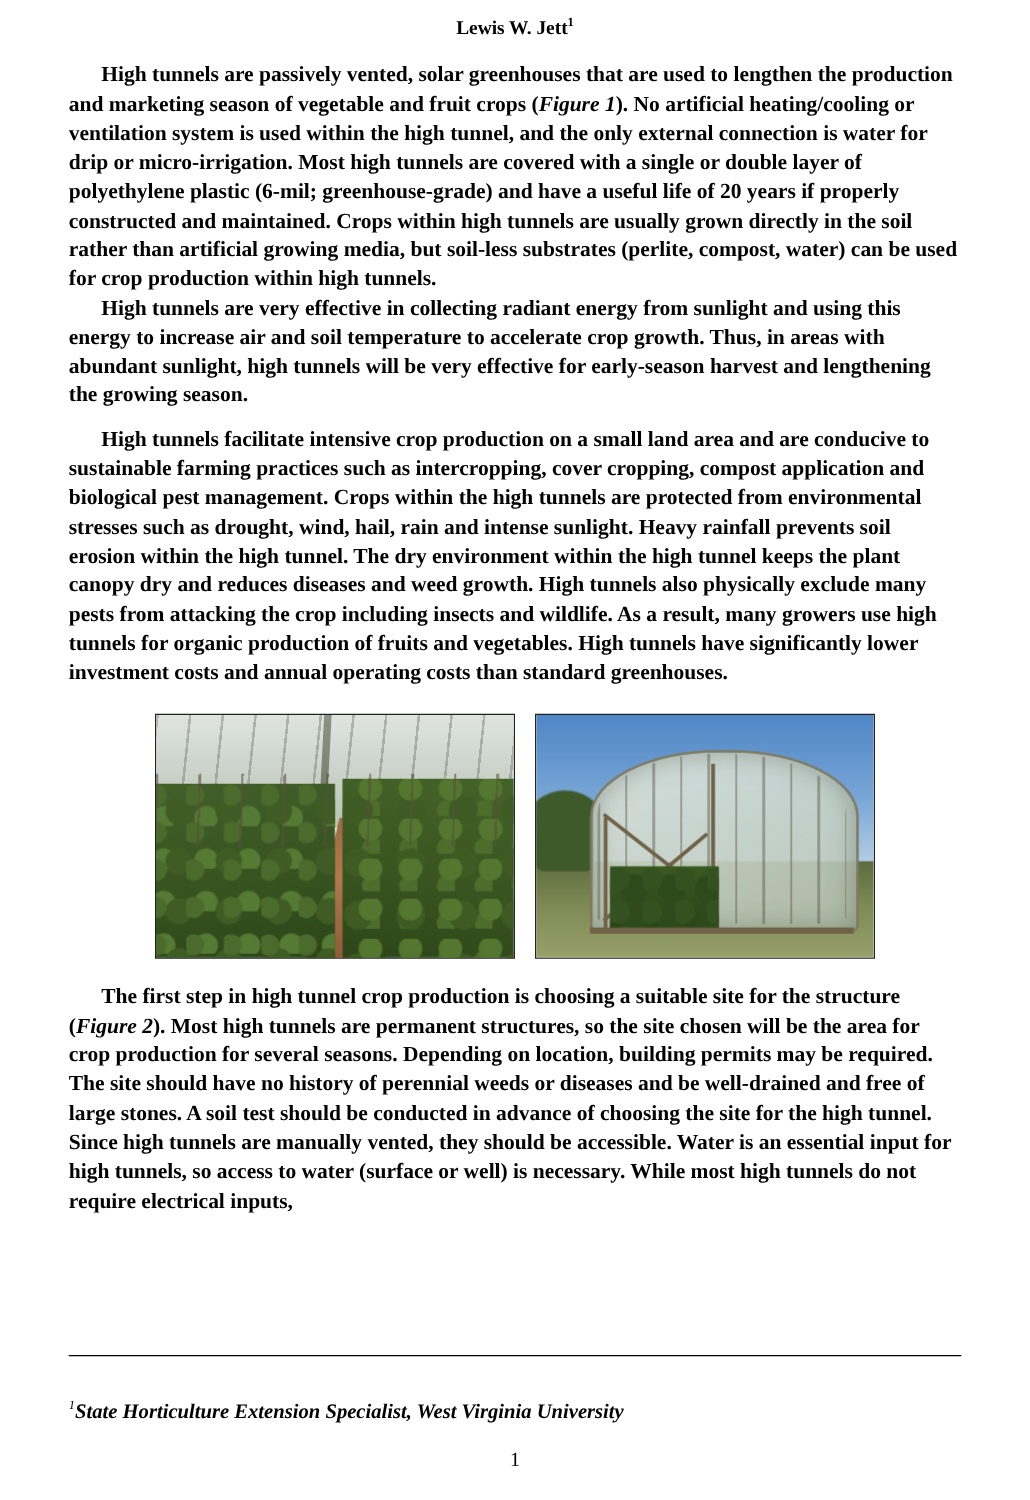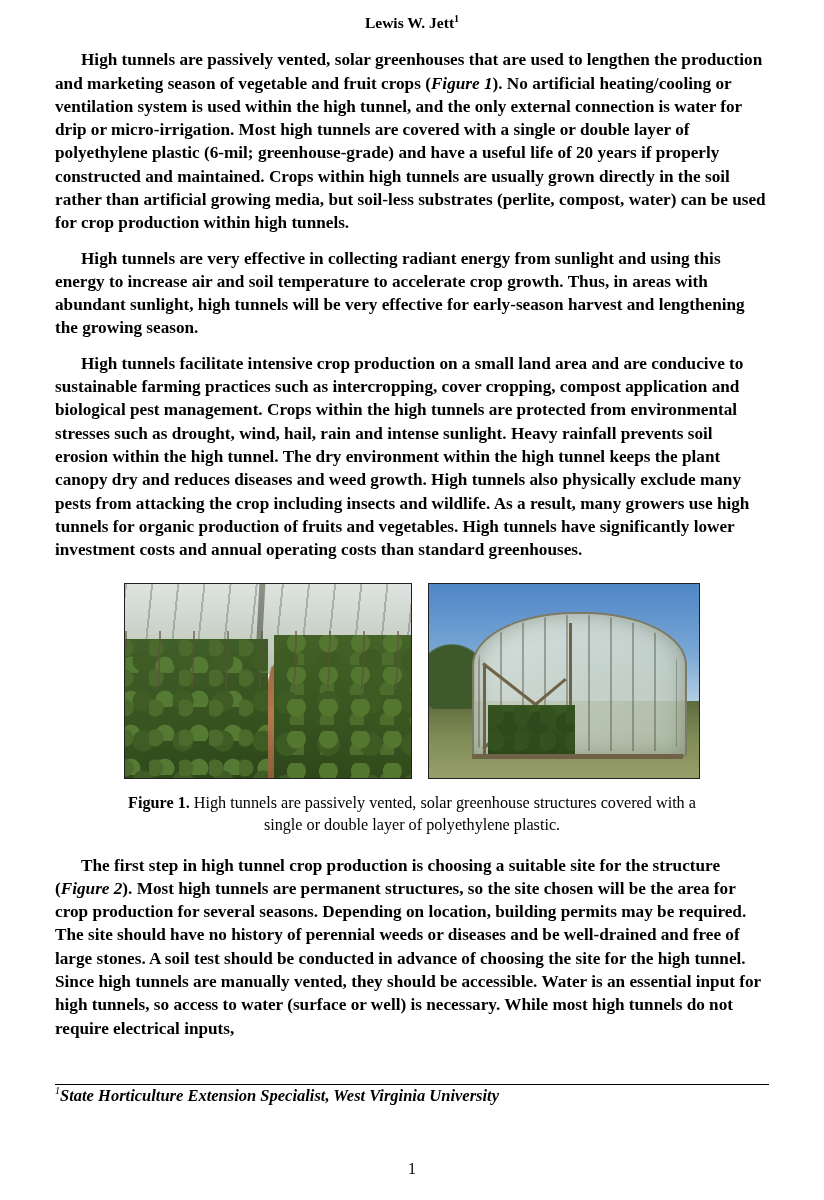"High tunnels are very effective" .para.second { margin-top: 12px -> 0px }
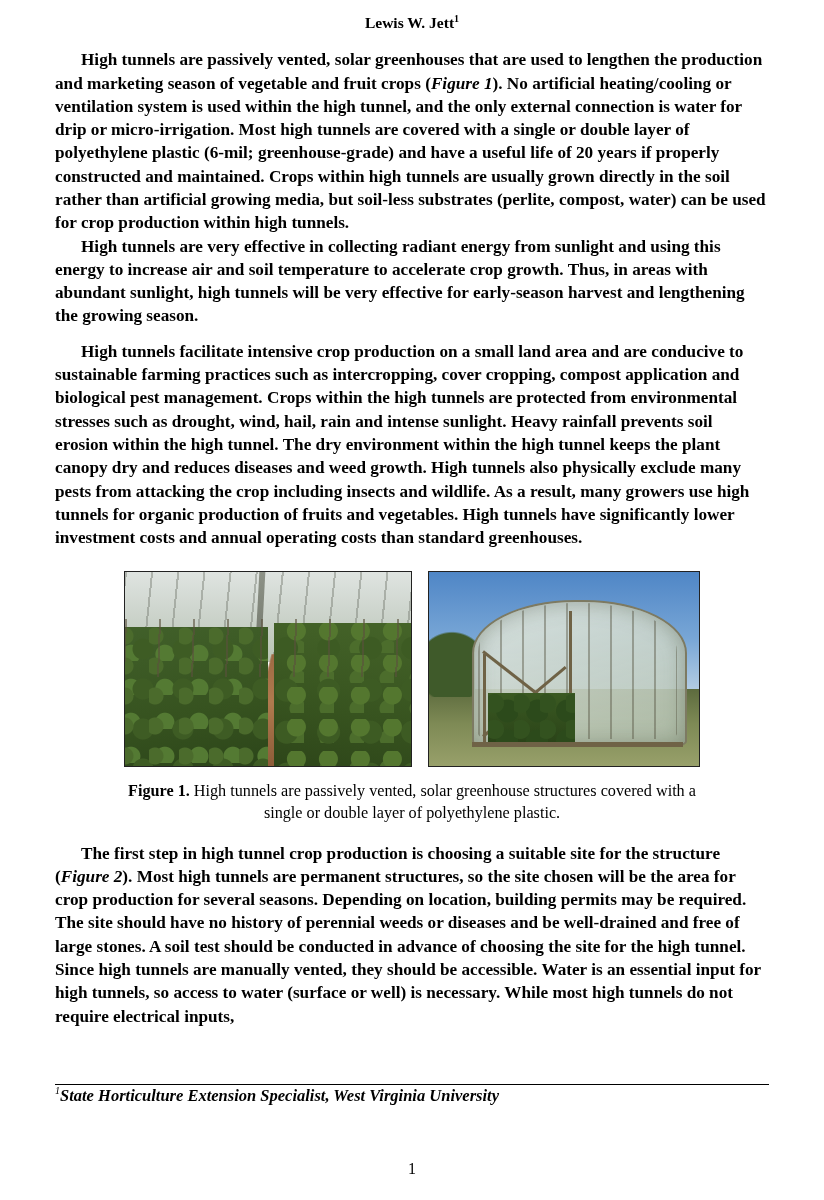"Figure 1. High tunnels are" div.figure-caption { html: <div> <b>Figure 1.</b> <span>High tunnels are passively vented, solar greenhouse structures covered</span> <span>with a single or double layer of polyethylene plastic.</span> </div> -> none }
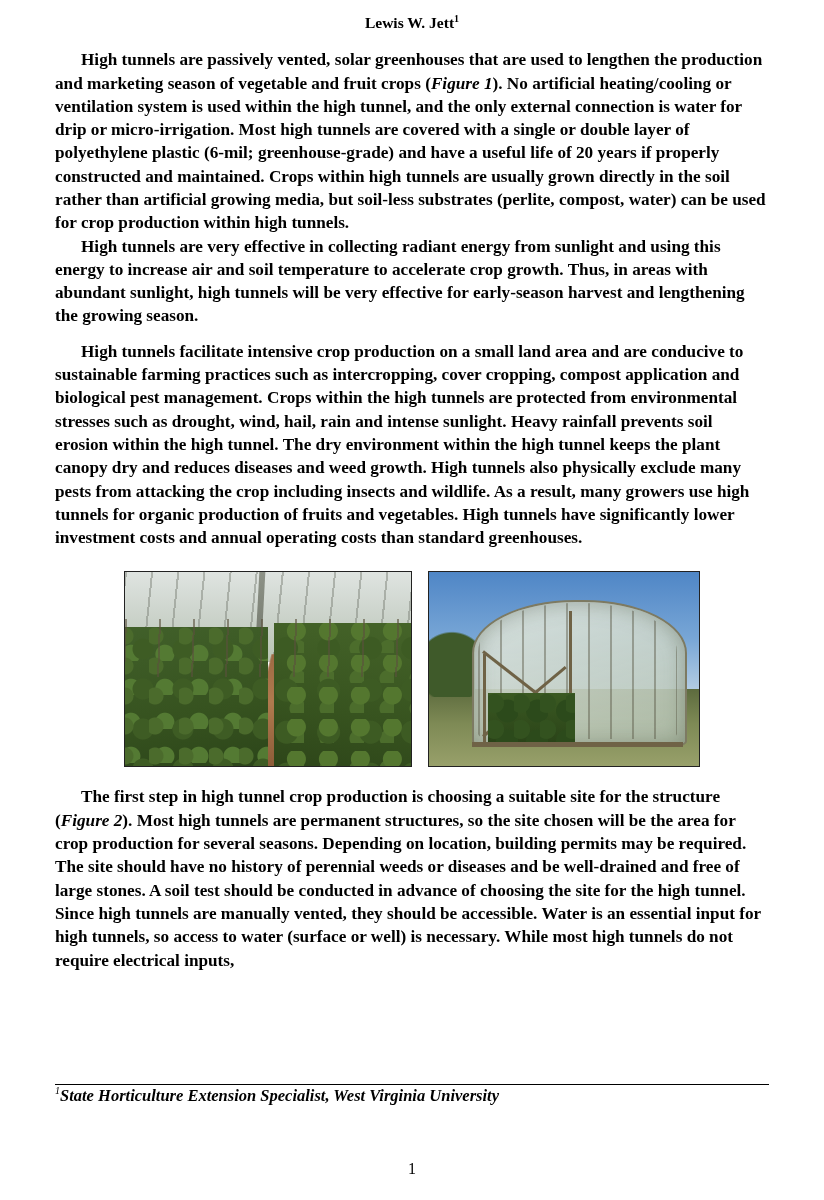"1State Horticulture Extension" .footnote { top: 1085px -> 1119px }
